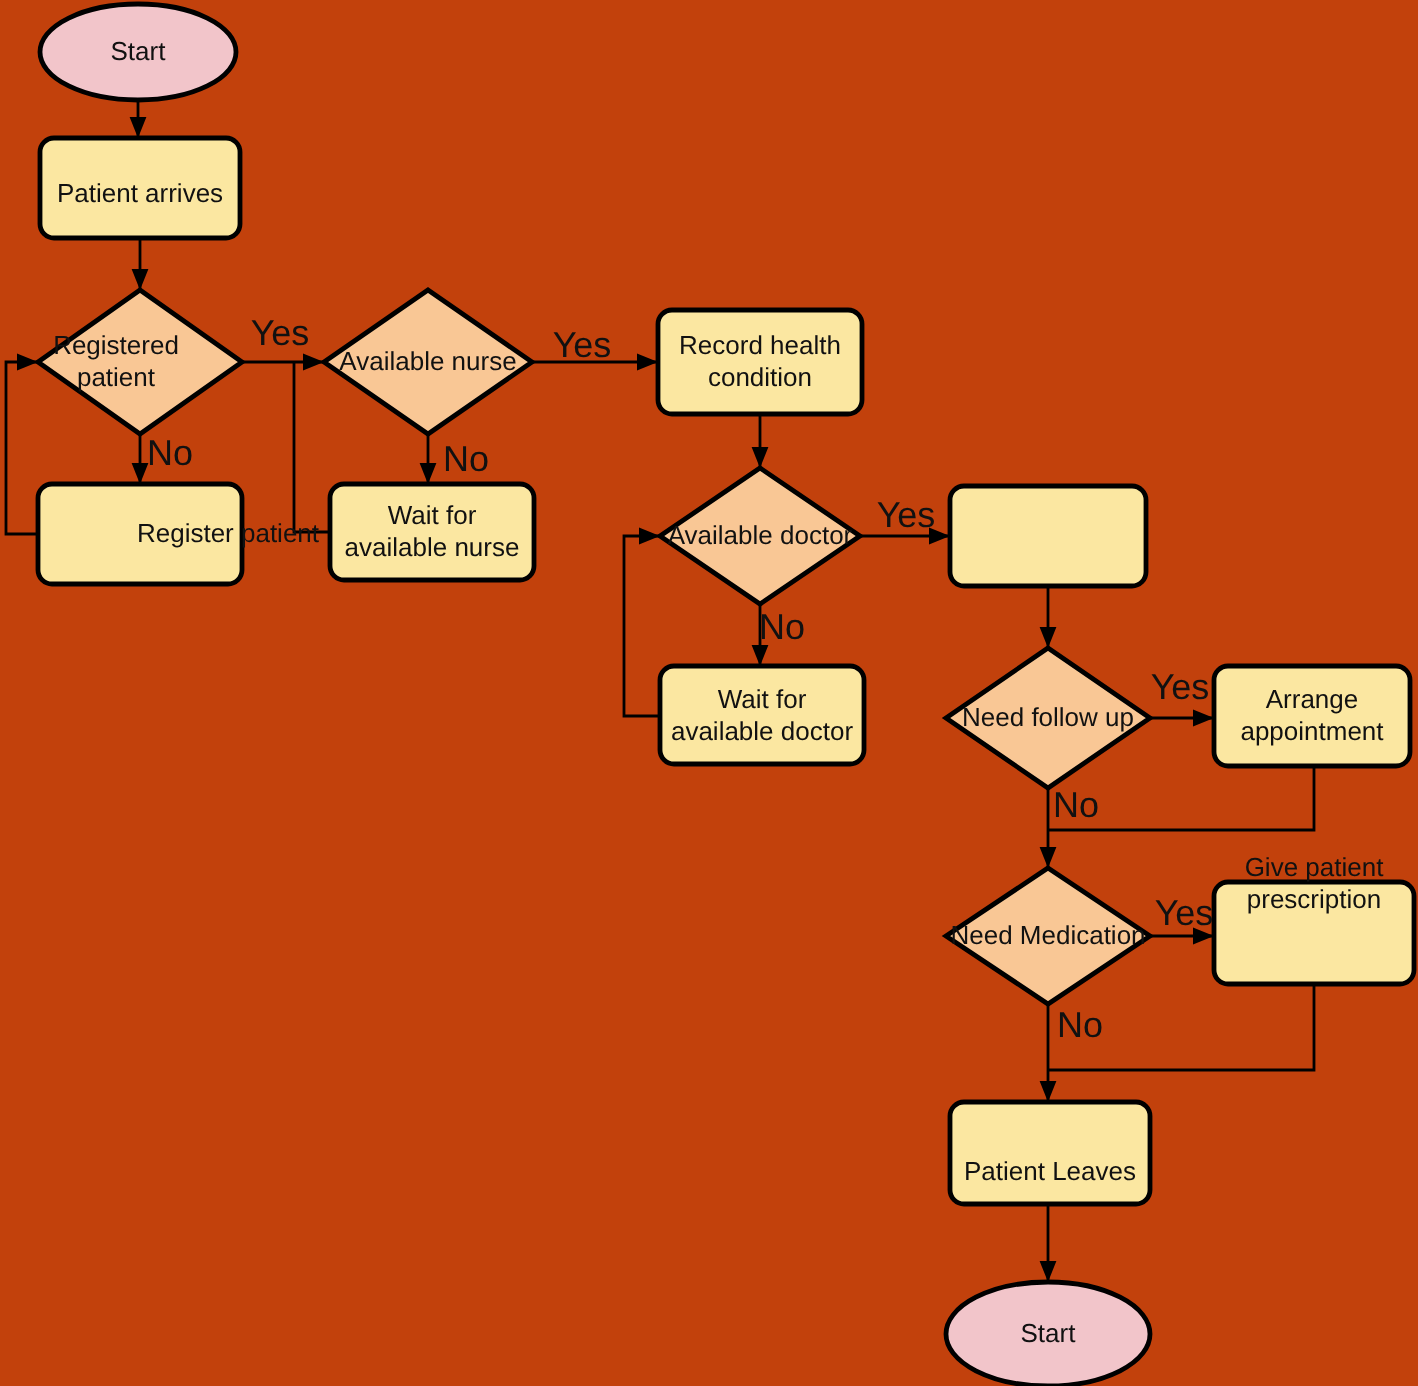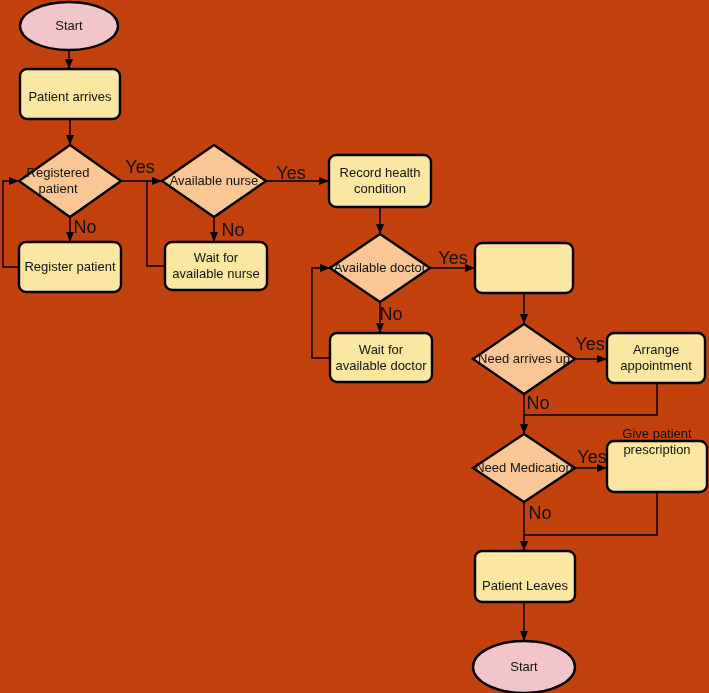"Register patient" div.nlabel { padding-left: none -> 44px }
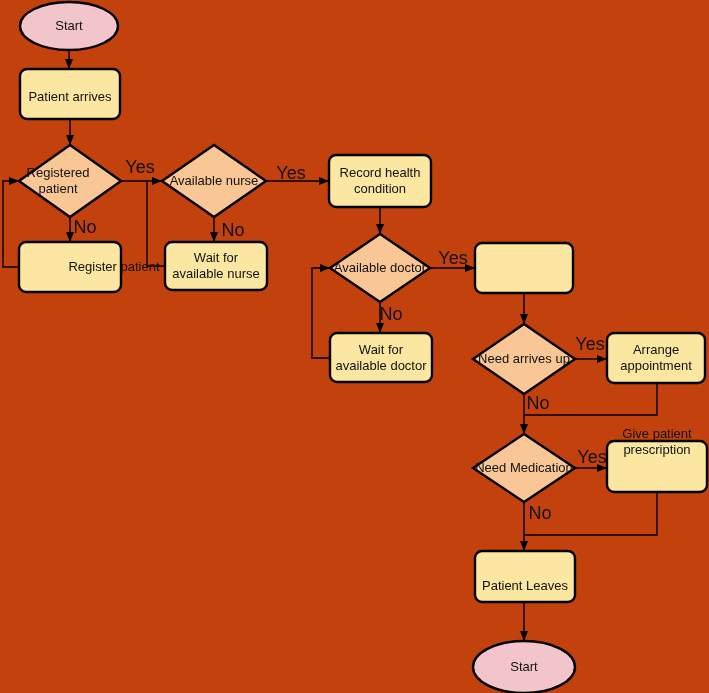"Need arrives up" span { text: arrives -> follow }
